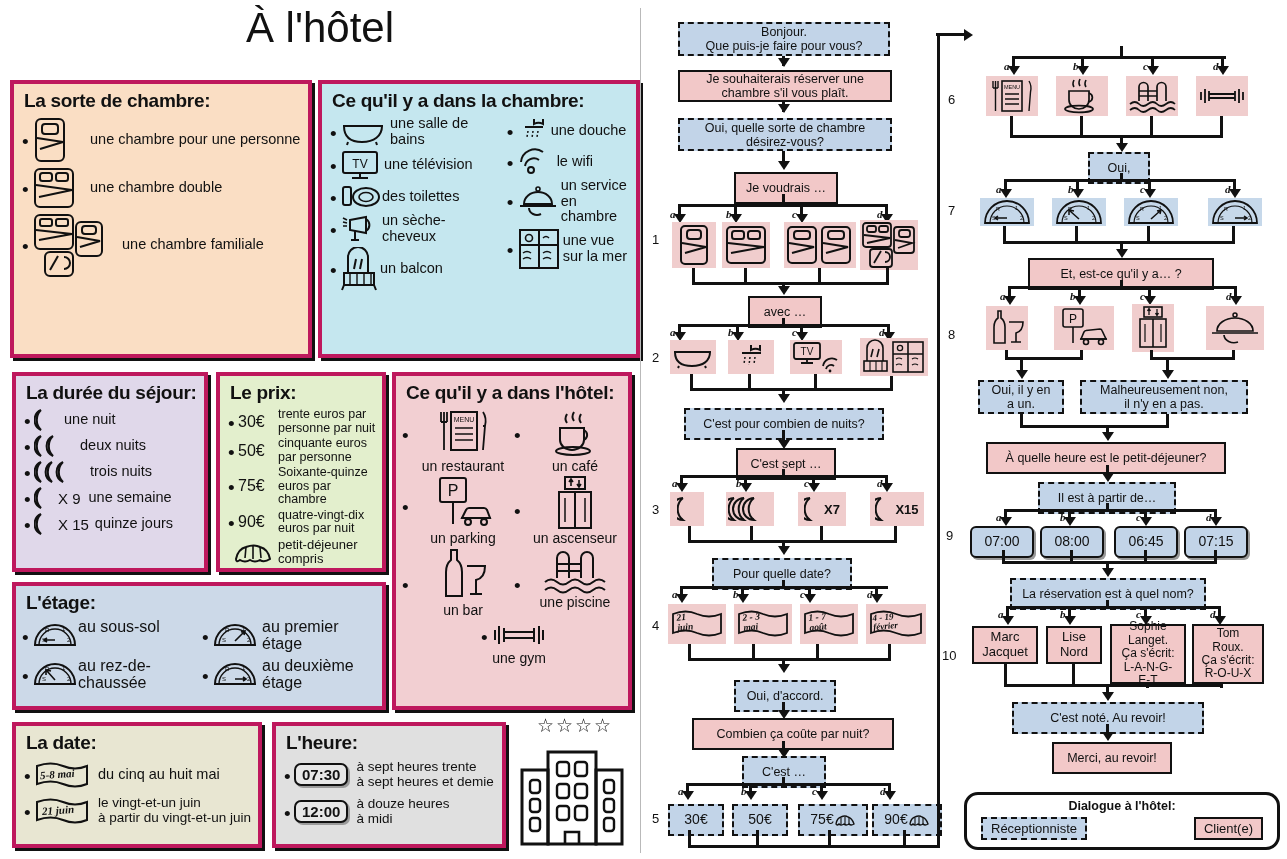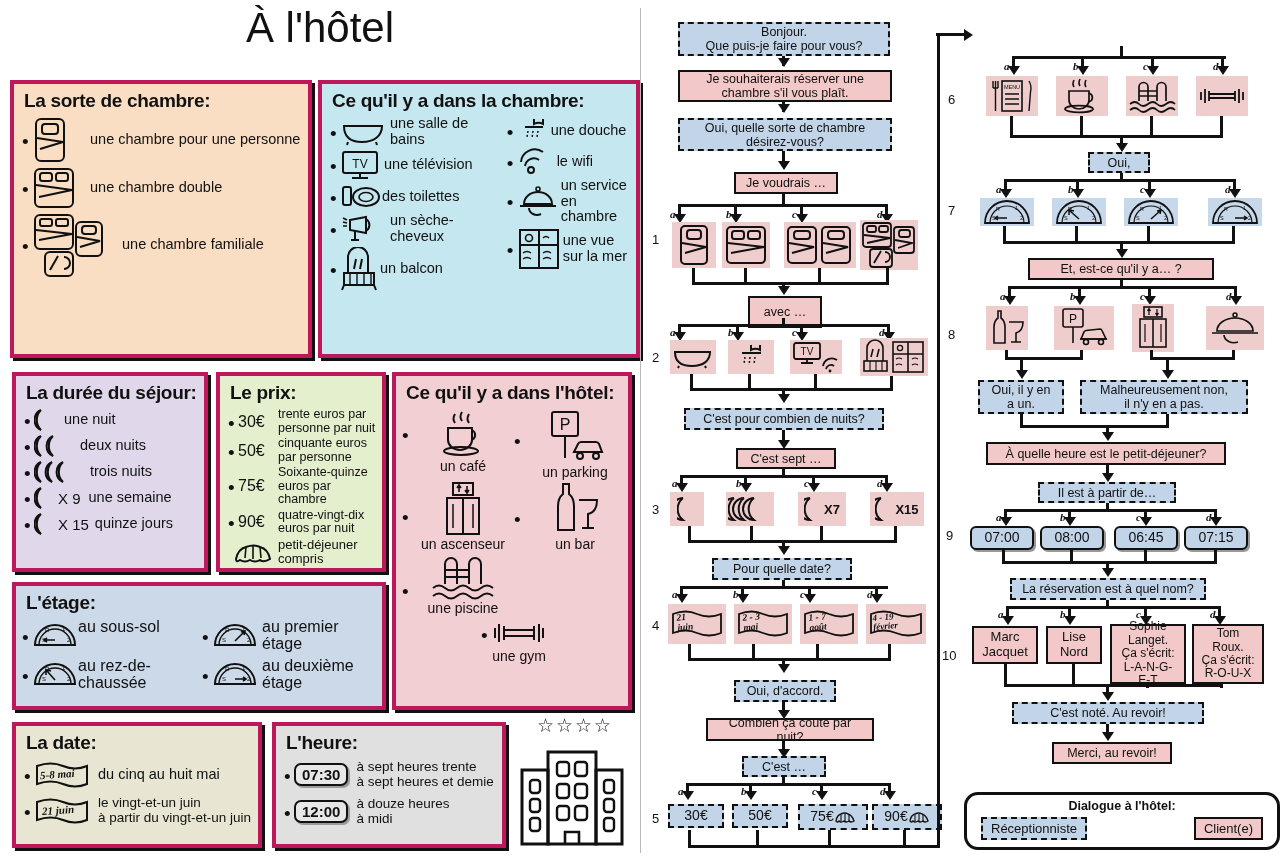"Bonjour." .node { padding: 8px 6px -> 14px 6px }
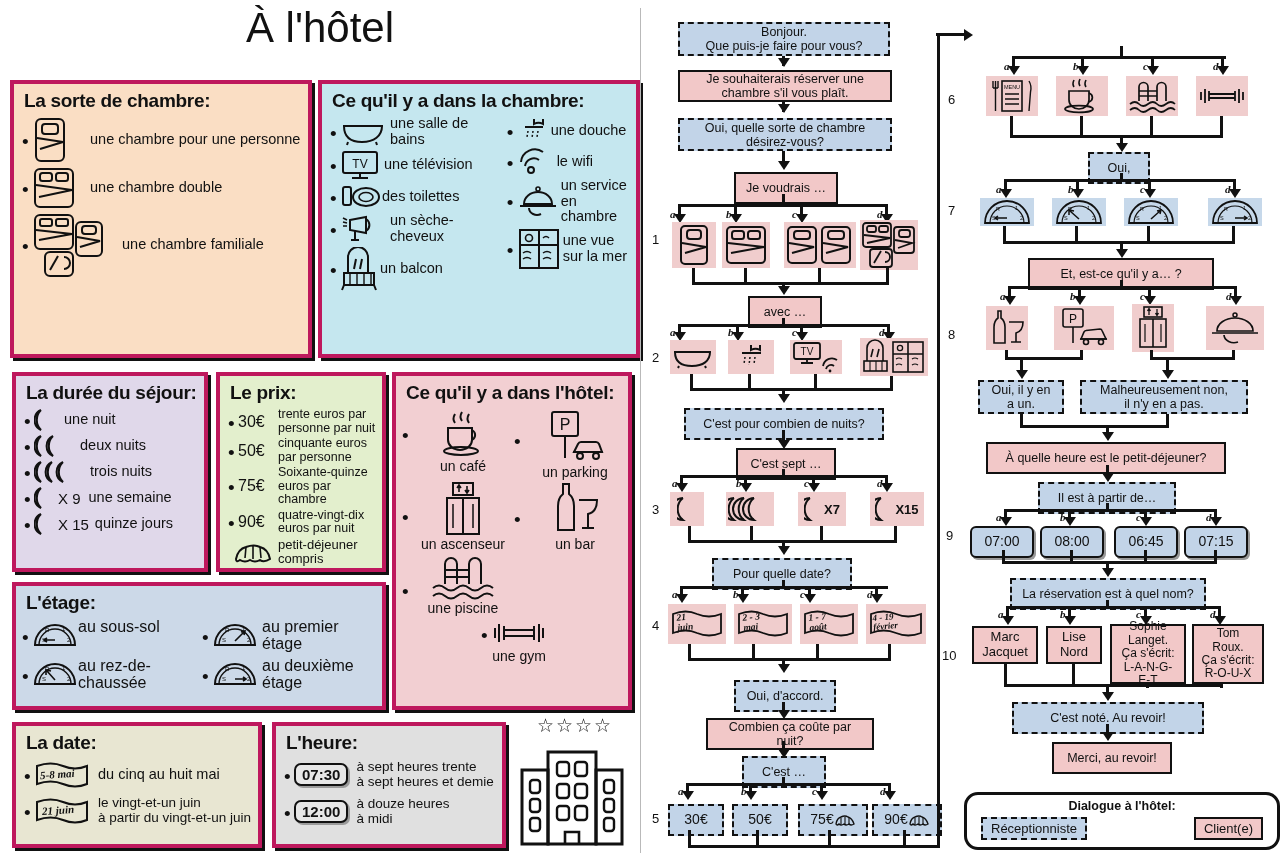"un sèche-cheveux" span.lbl { margin-left: 12px -> 4px }
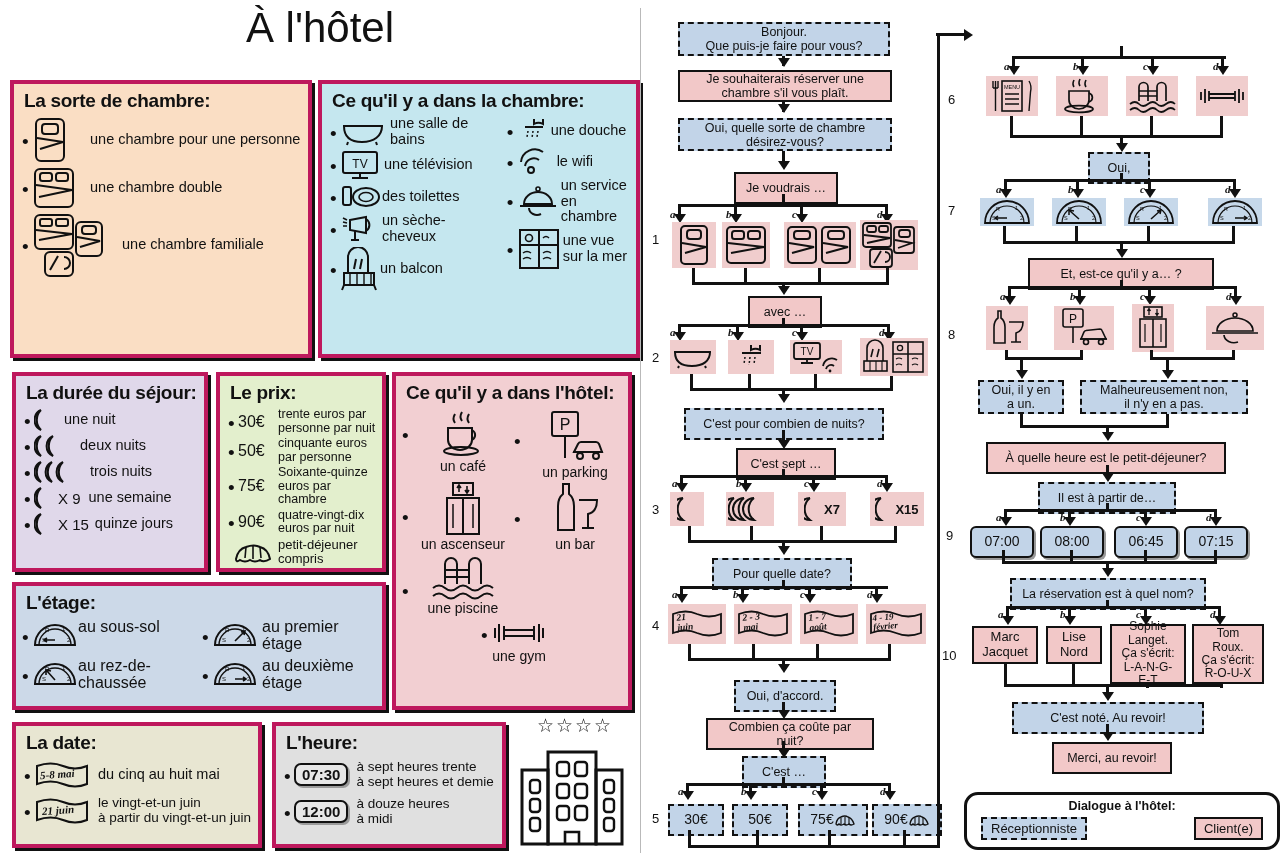"un restaurant" div.hcell { html: none -> <div> <span></span> <div> <span> <svg> <rect></rect> <text>MENU</text> <path></path> <path></path> <path></path> </svg> </span> <span>un restaurant</span> </div> </div> }
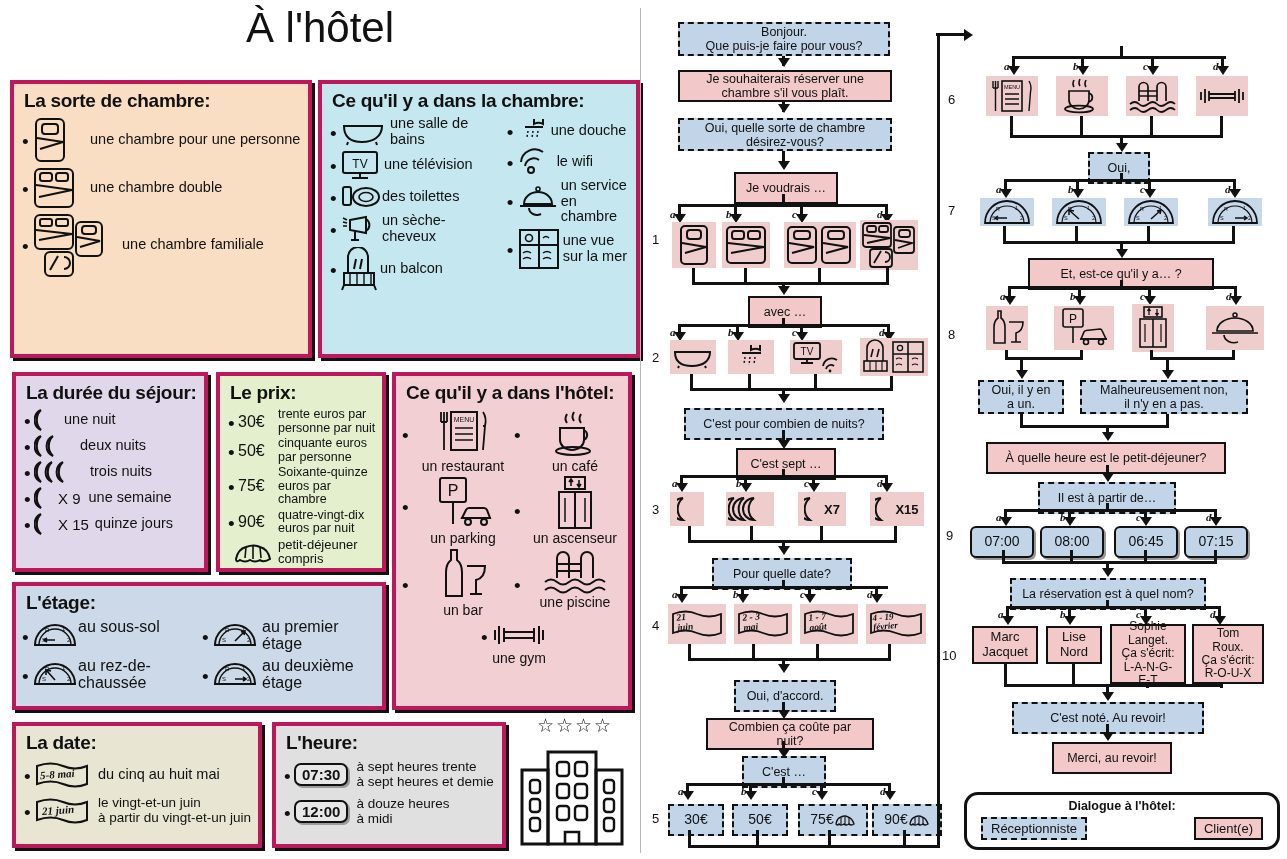"Combien ça coûte par nuit?" div.node { left: 58px -> 44px; width: 168px -> 202px }
